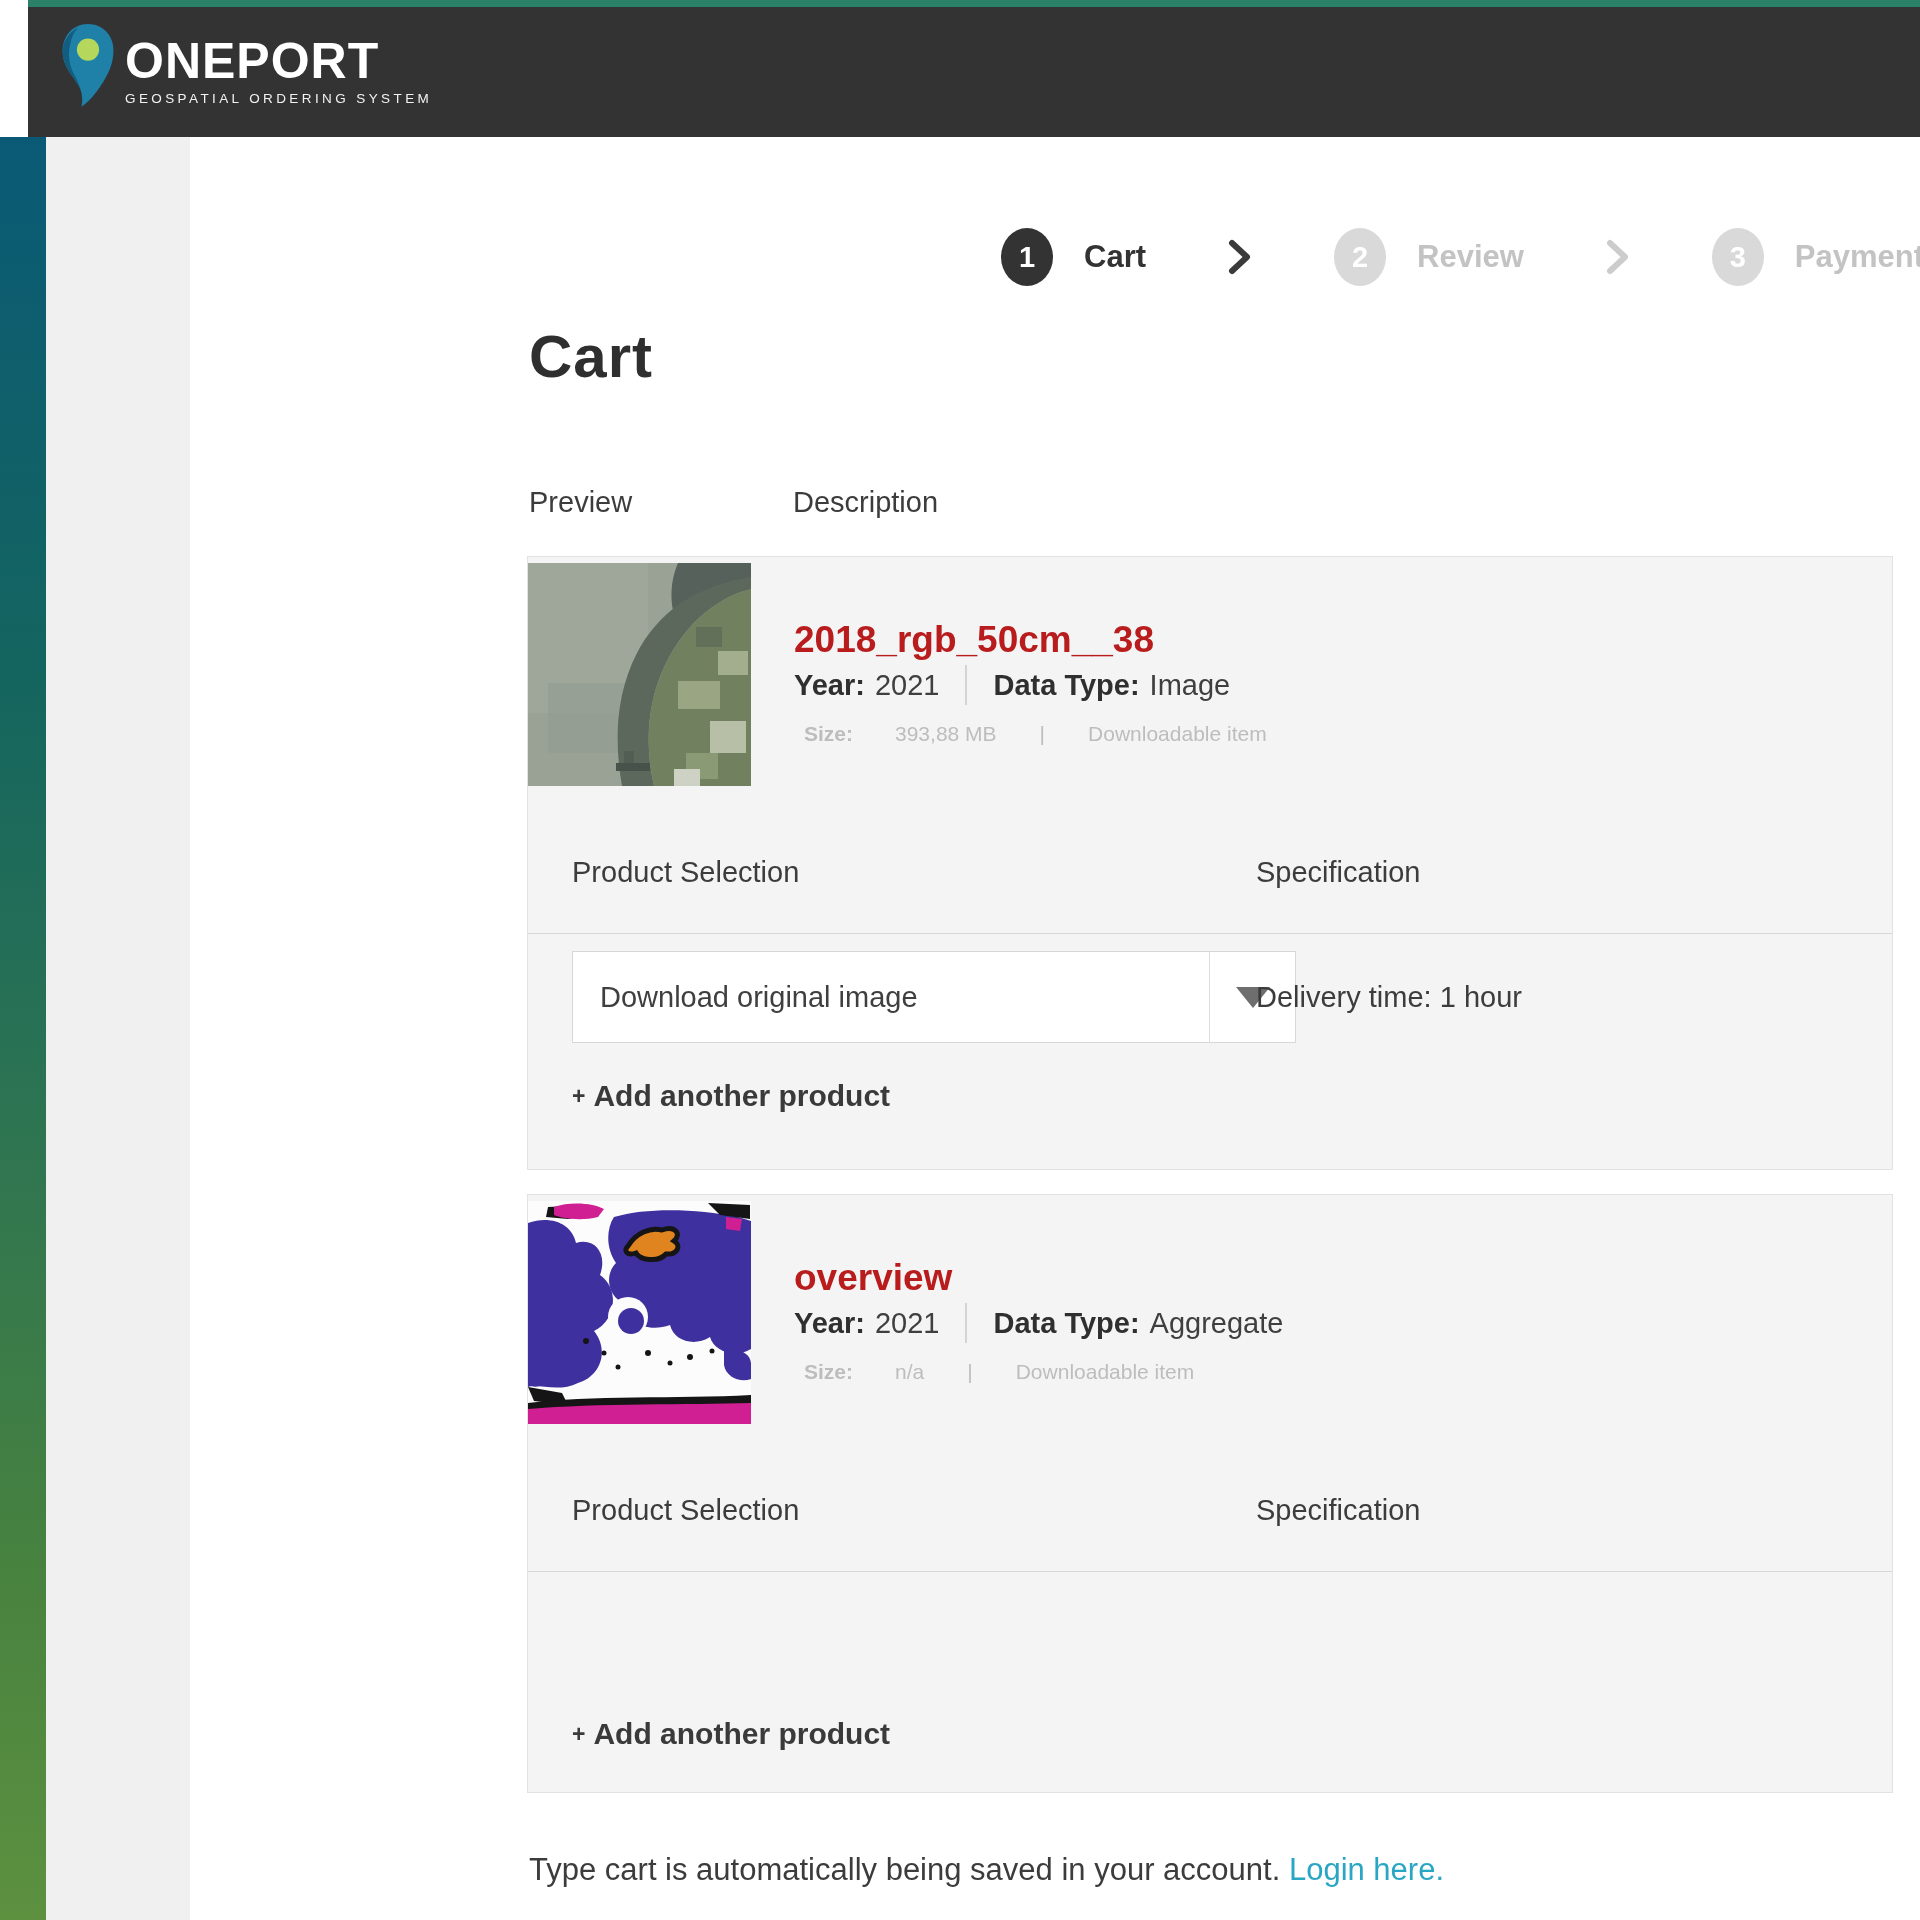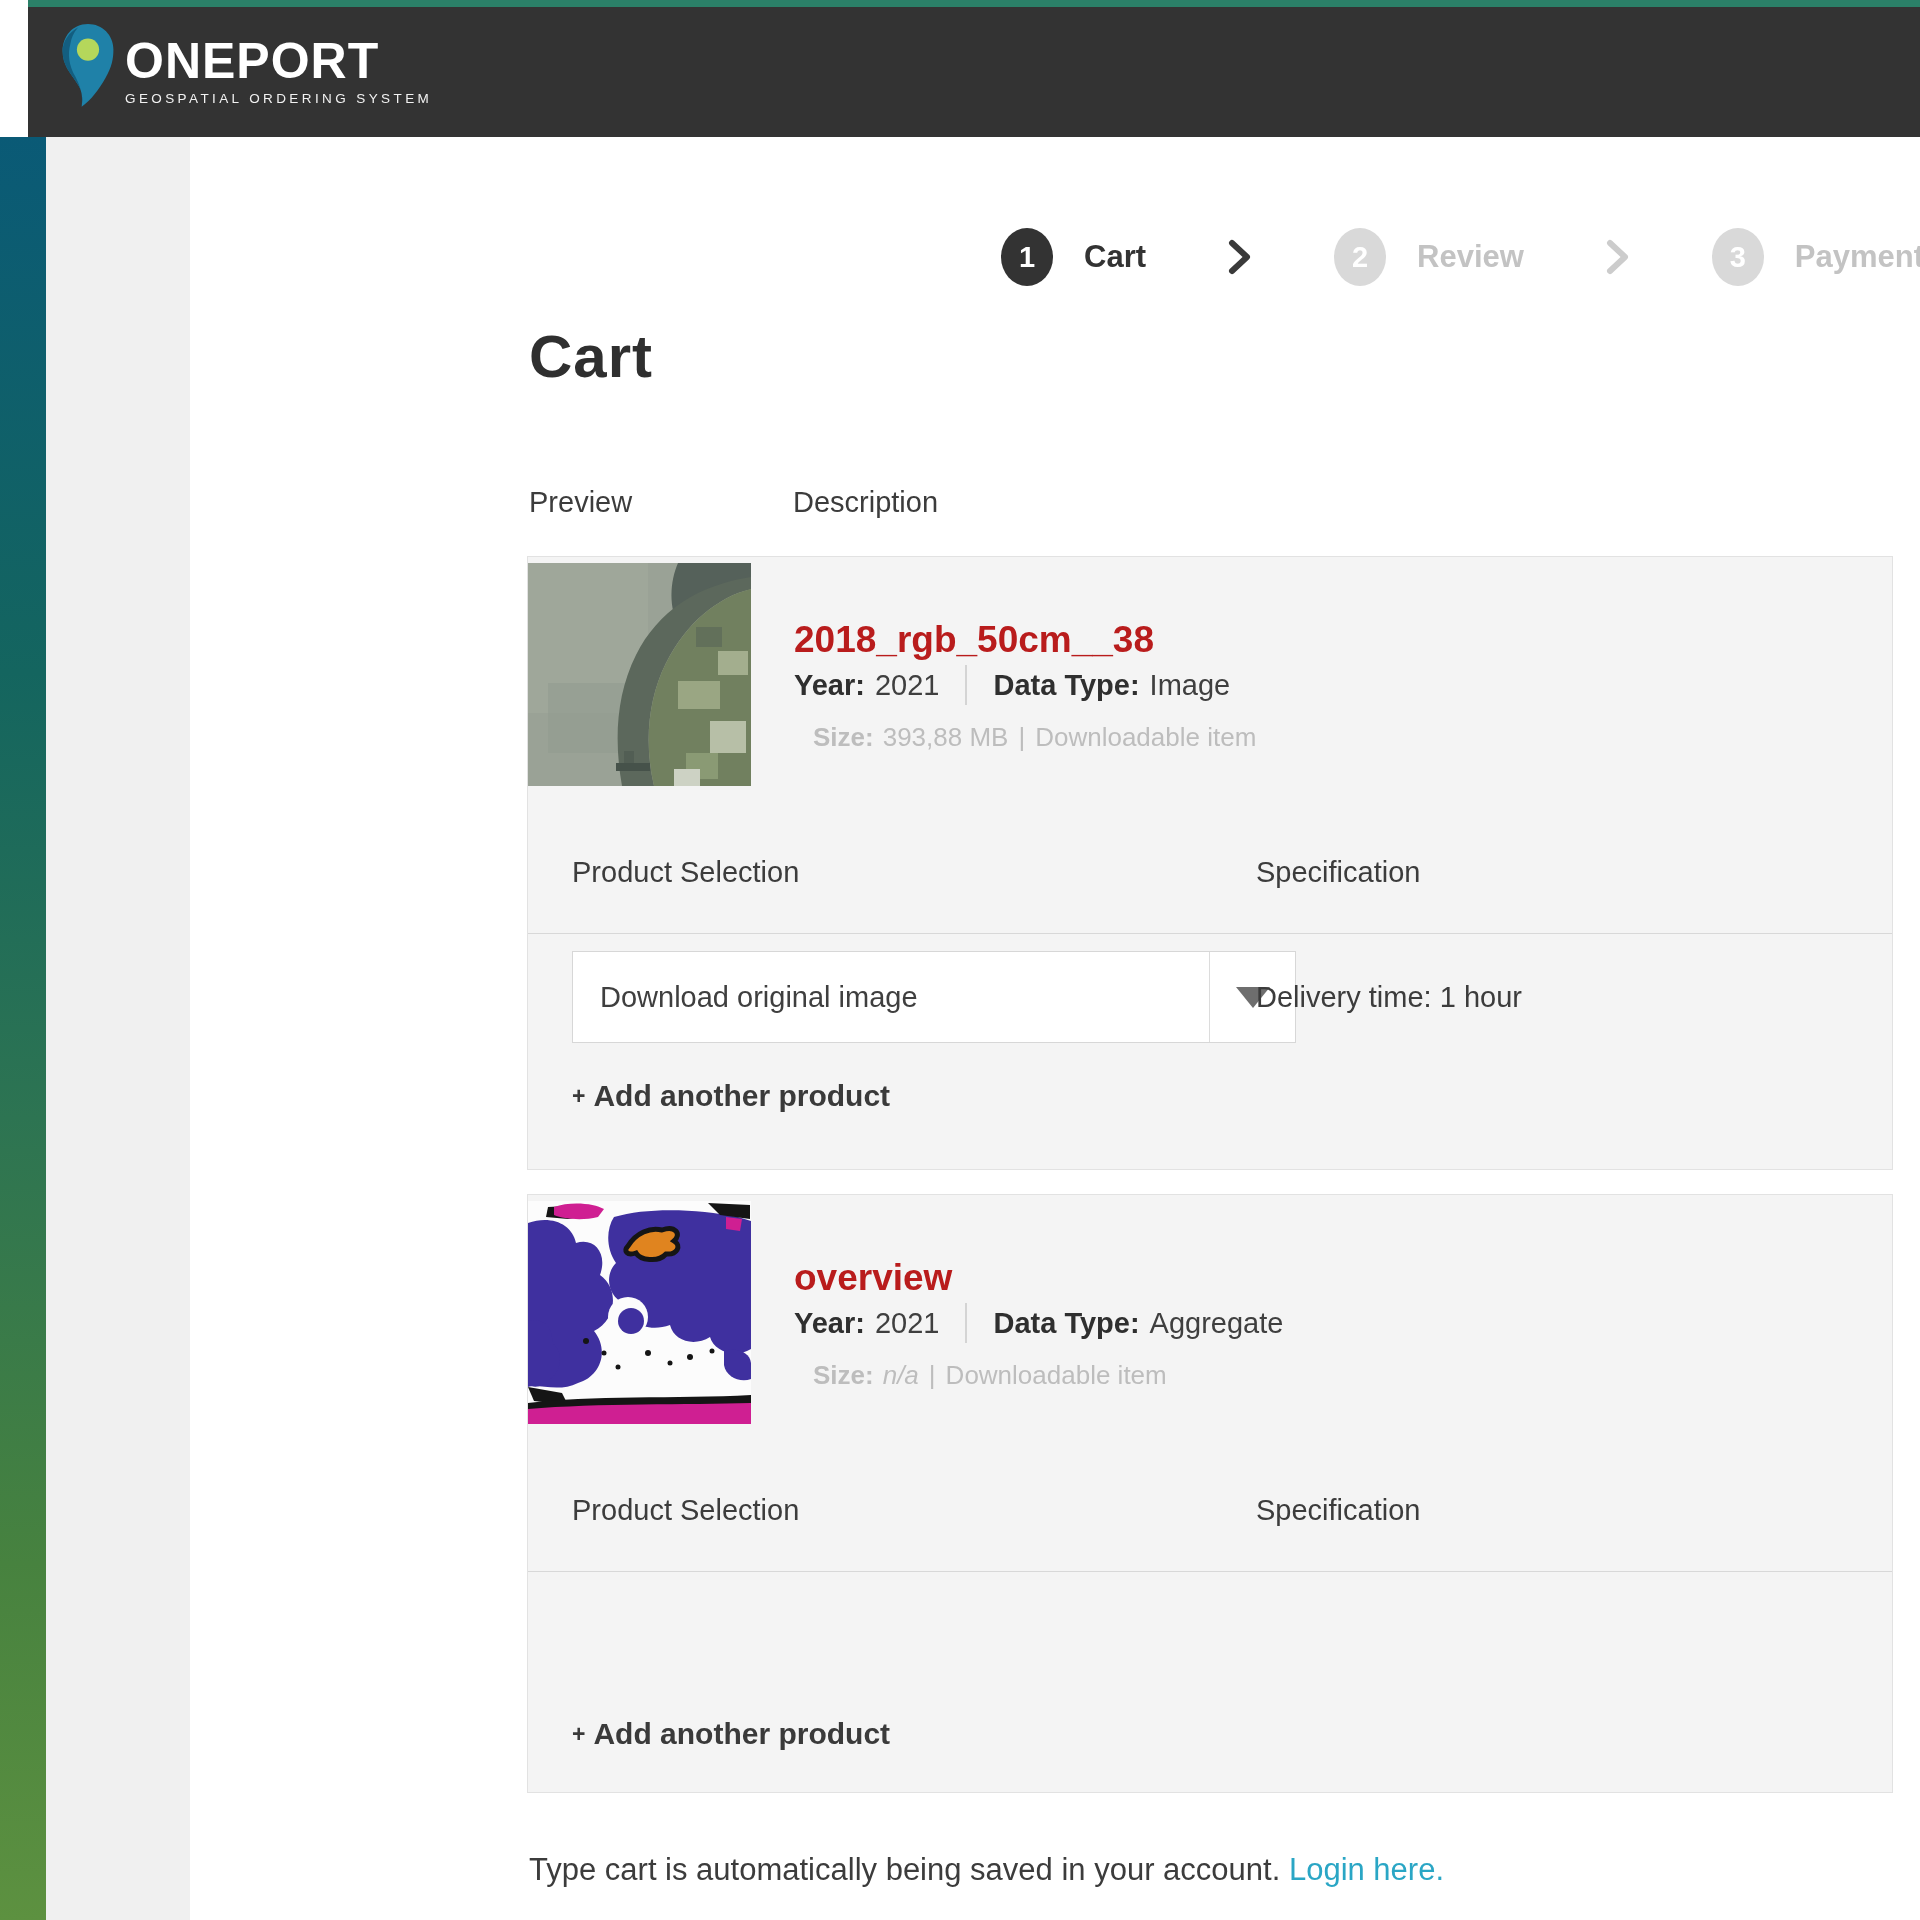"Size:" .size-line { font-size: 26px -> 21px; gap: none -> 33px; left: 285px -> 276px }
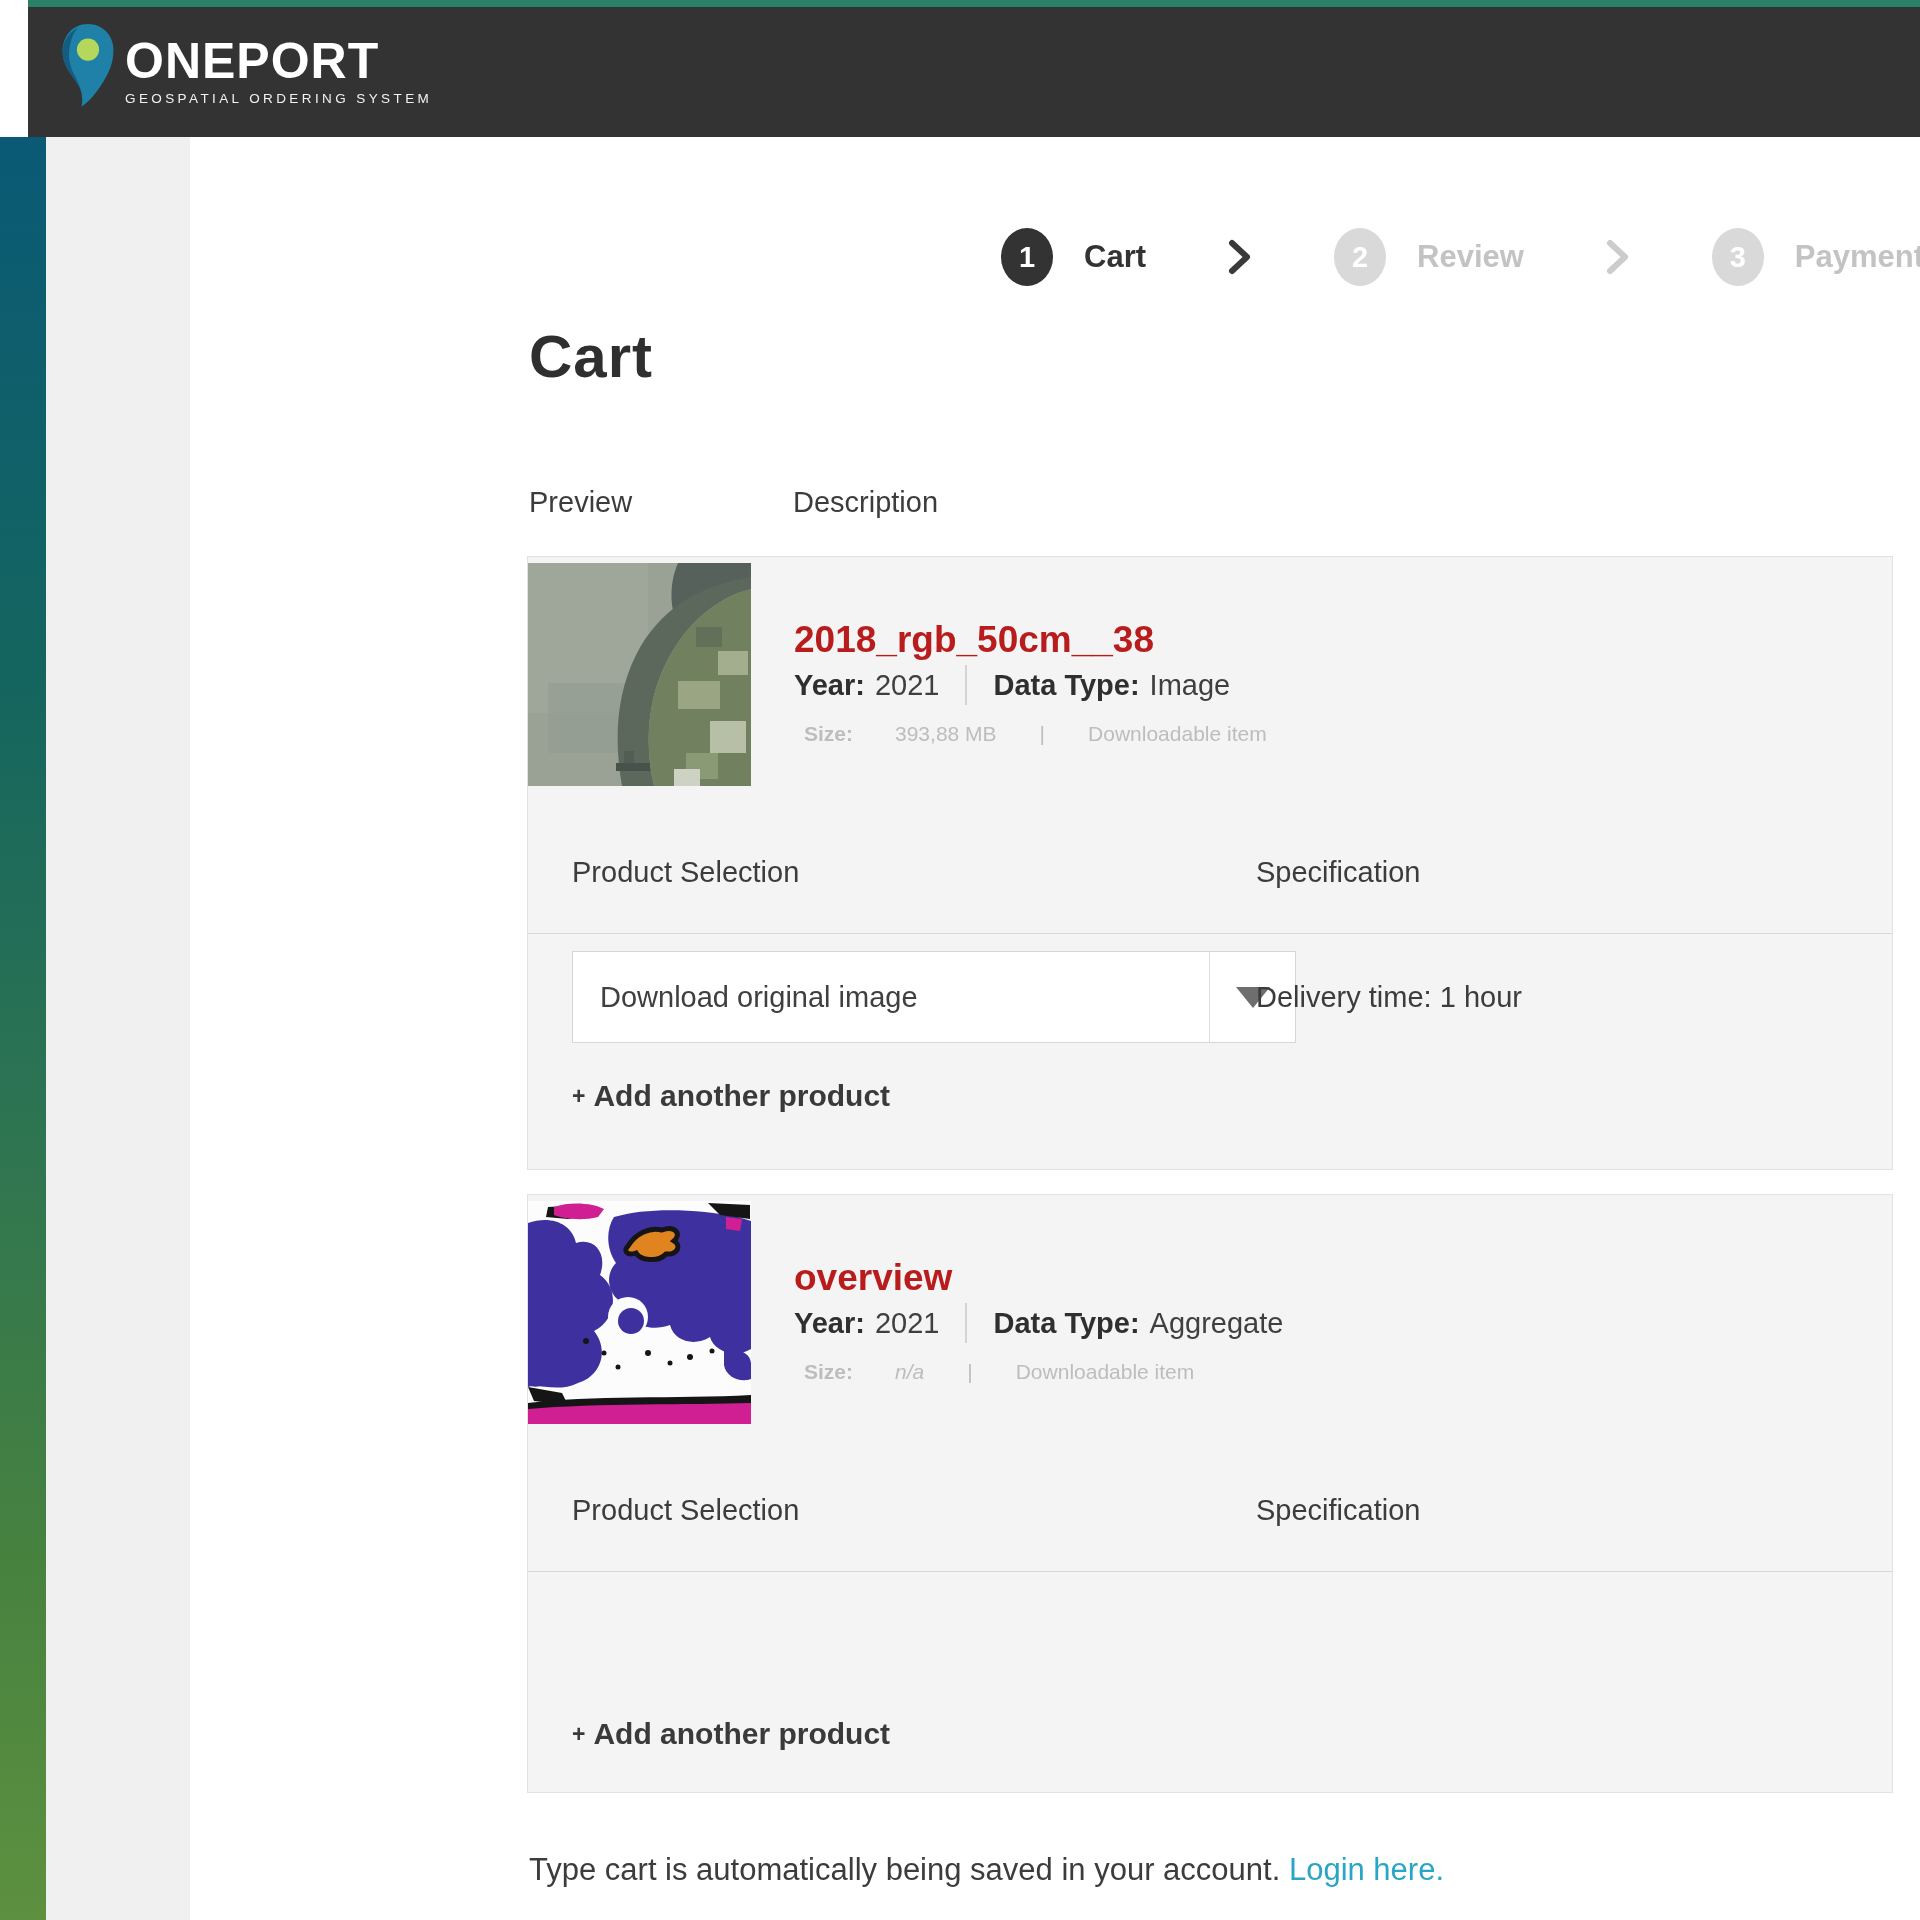"n/a" .italic { font-style: italic -> none }
